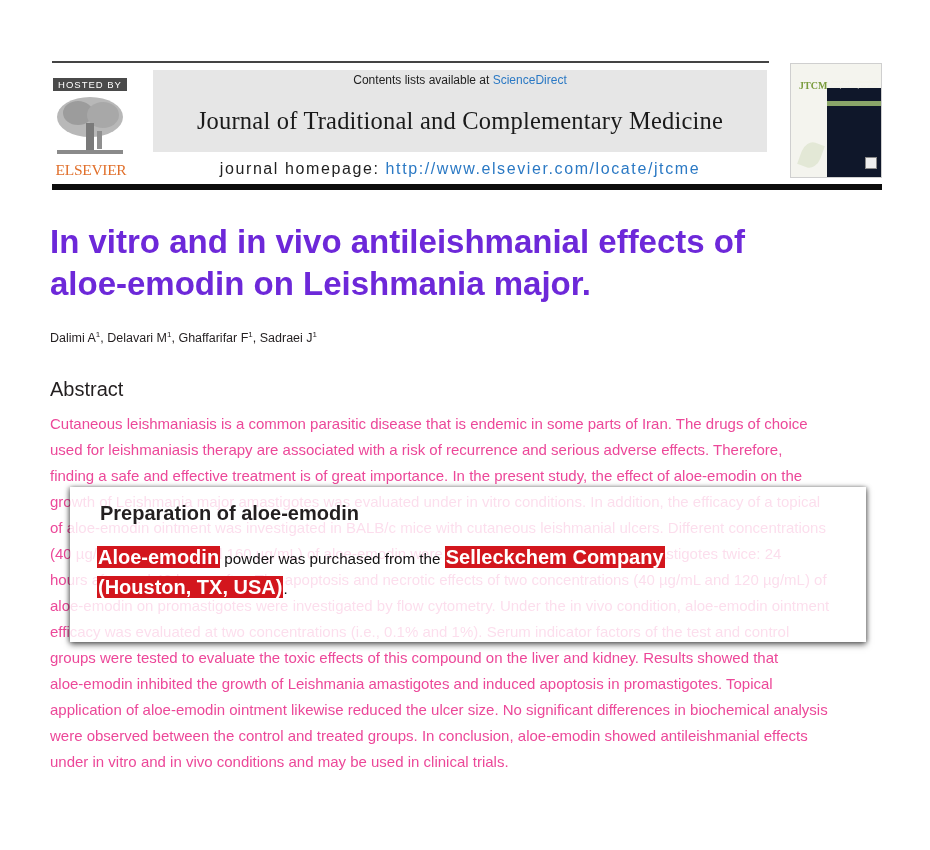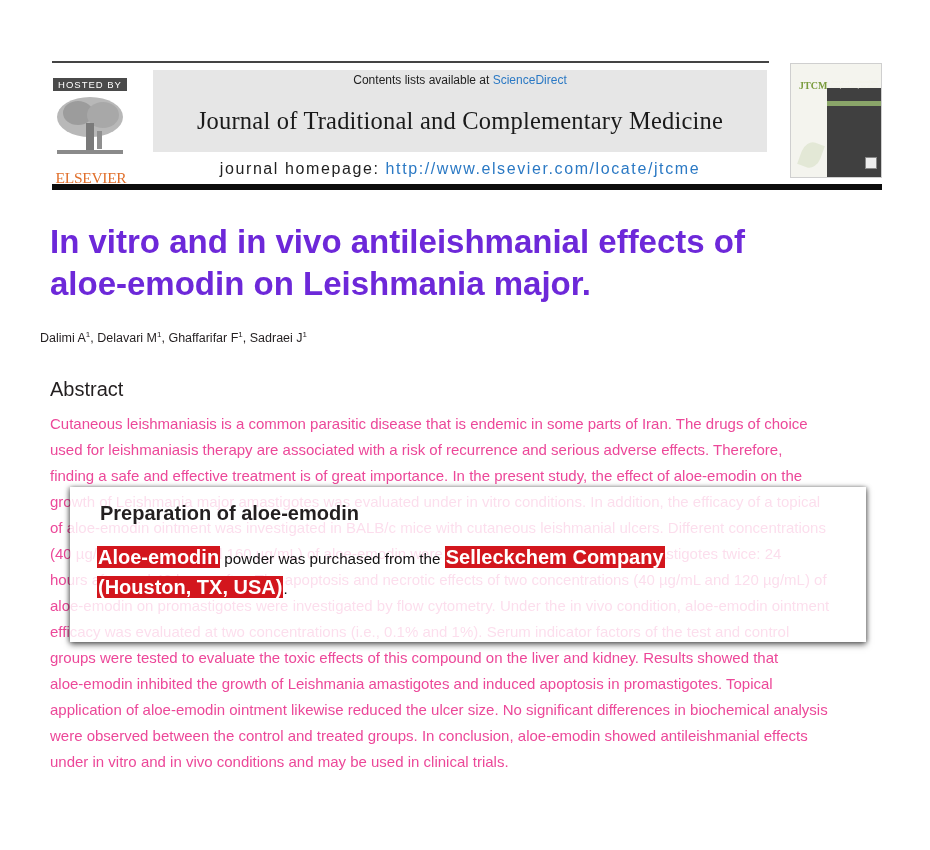"JTCM" .cover { background: #404040 -> #0f172a }
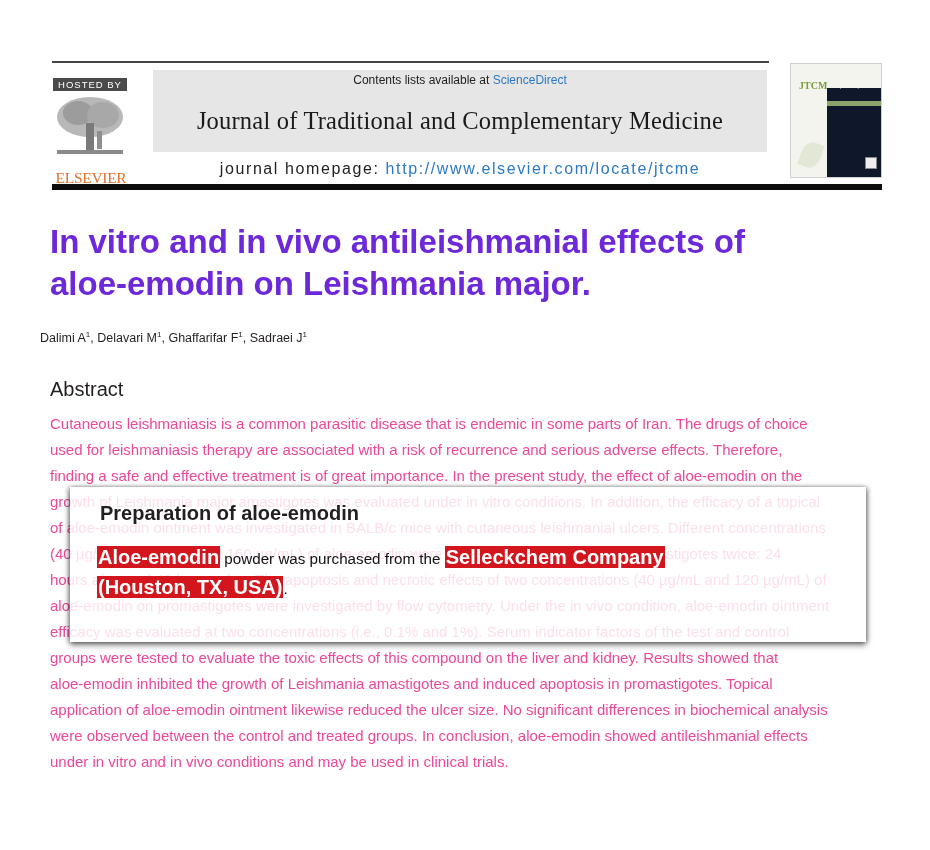"ELSEVIER" .elsevier { margin-top: 8px -> 0px }
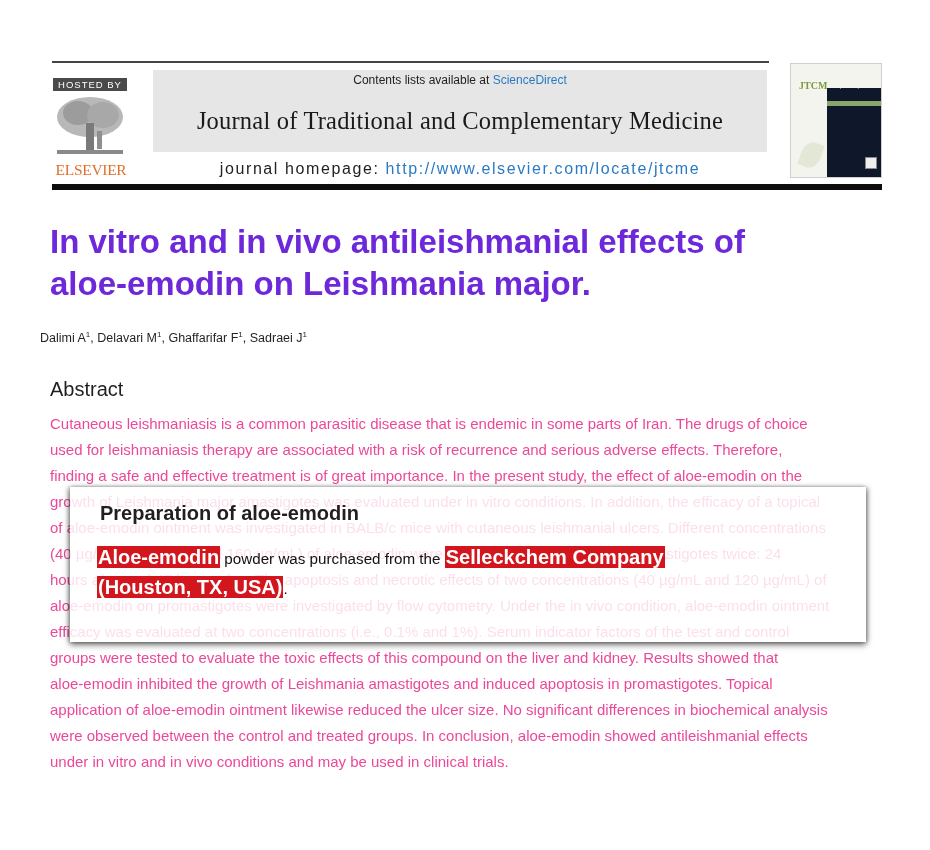"Dalimi A1, Delavari M1, Ghaffarifar" .authors { left: 40px -> 50px }
